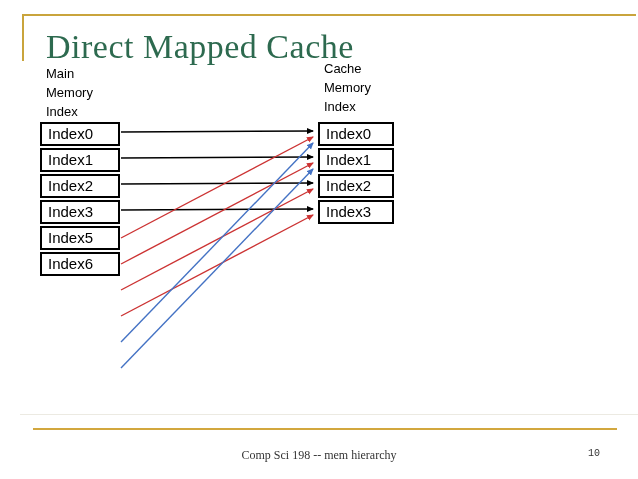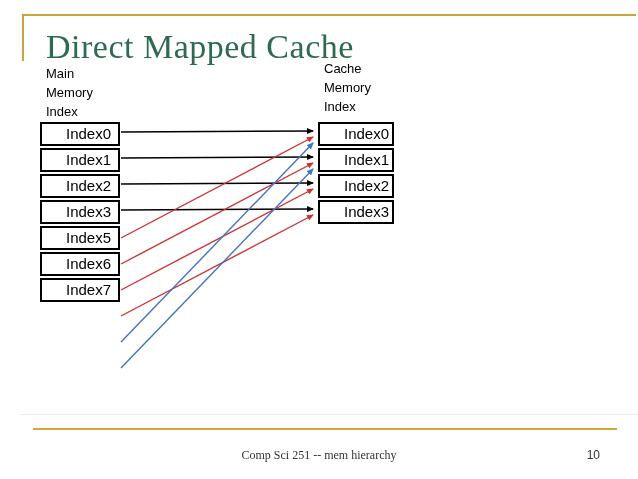"Index0" .mem-box { padding-left: 24px -> 6px }
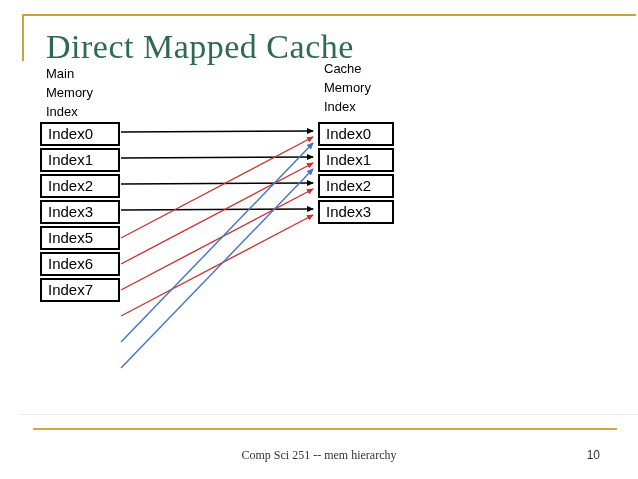"Index7" div.mem-box { html: <div>Index7</div> -> none }
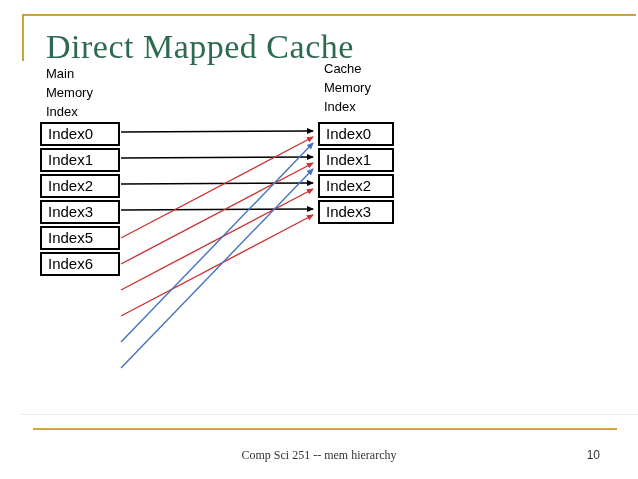"Comp Sci 251 -- mem" div.footer-text { text: 251 -> 198 }
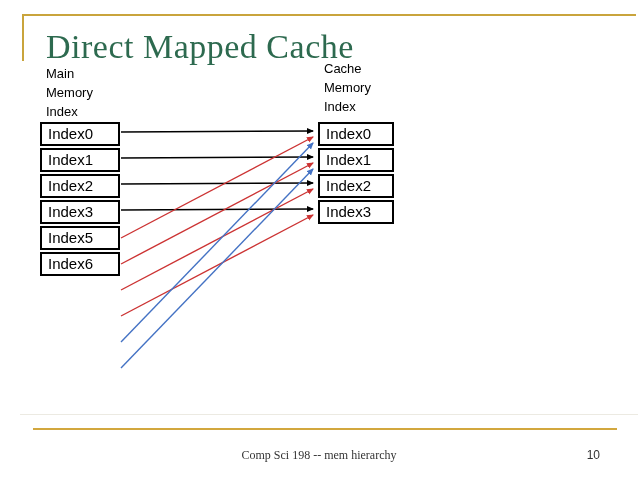"10" .page-number { font-family: Liberation Sans, sans-serif -> Liberation Mono, monospace; font-size: 12px -> 10px }
